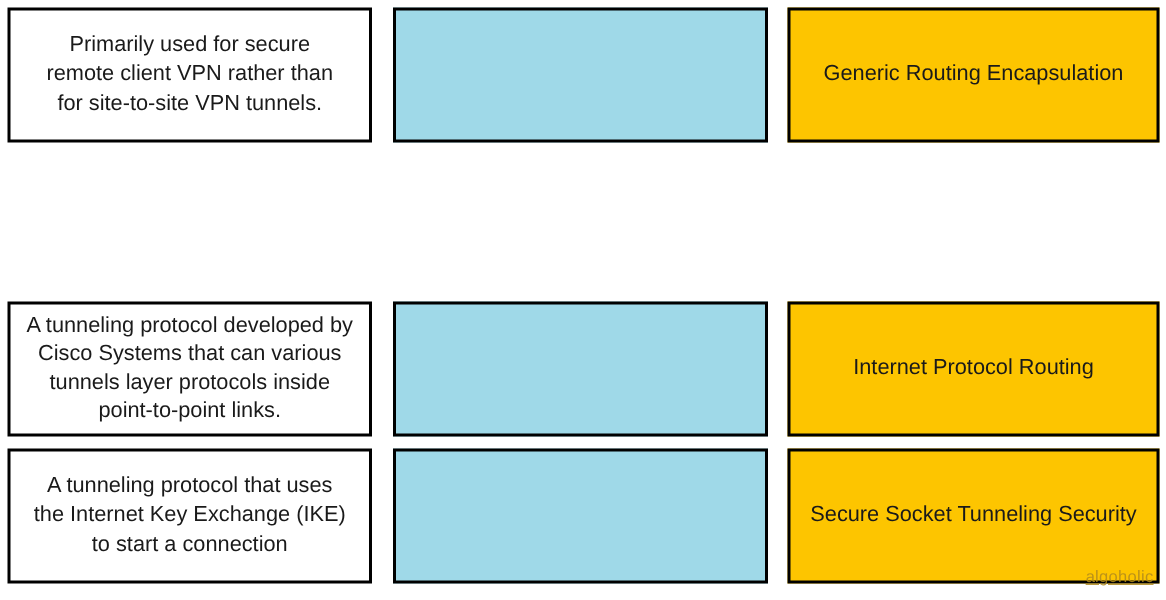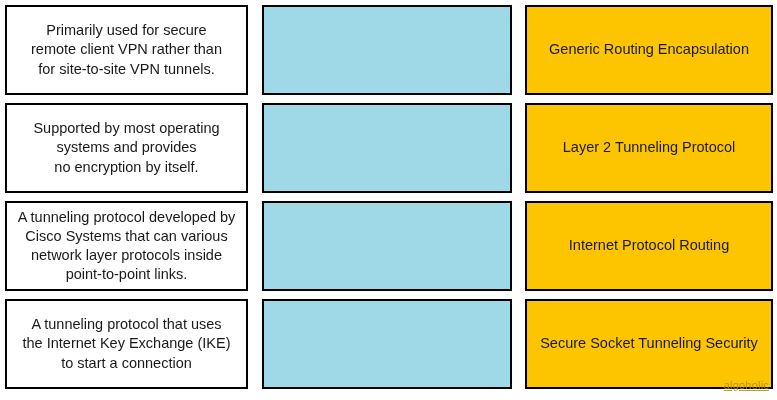"Supported by most operating" div.row { html: <div> <div> <span>Supported by most operating systems and provides no encryption by itself.</span> </div> <div> <span></span> </div> <div> <span>Layer 2 Tunneling Protocol</span> </div> </div> -> none }
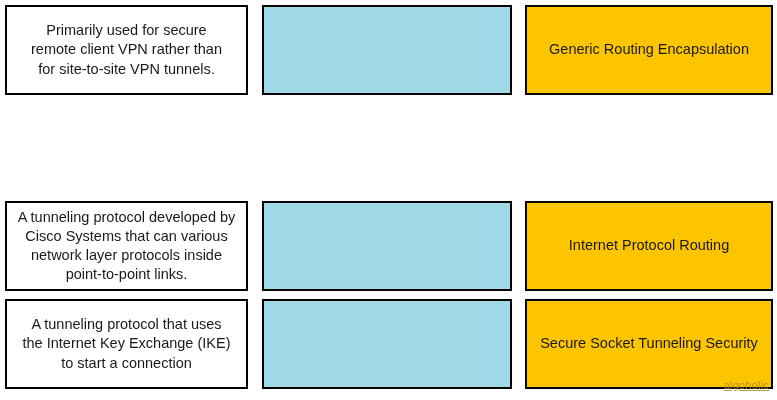"A tunneling protocol developed by" span.desc-text { text: network -> tunnels }
